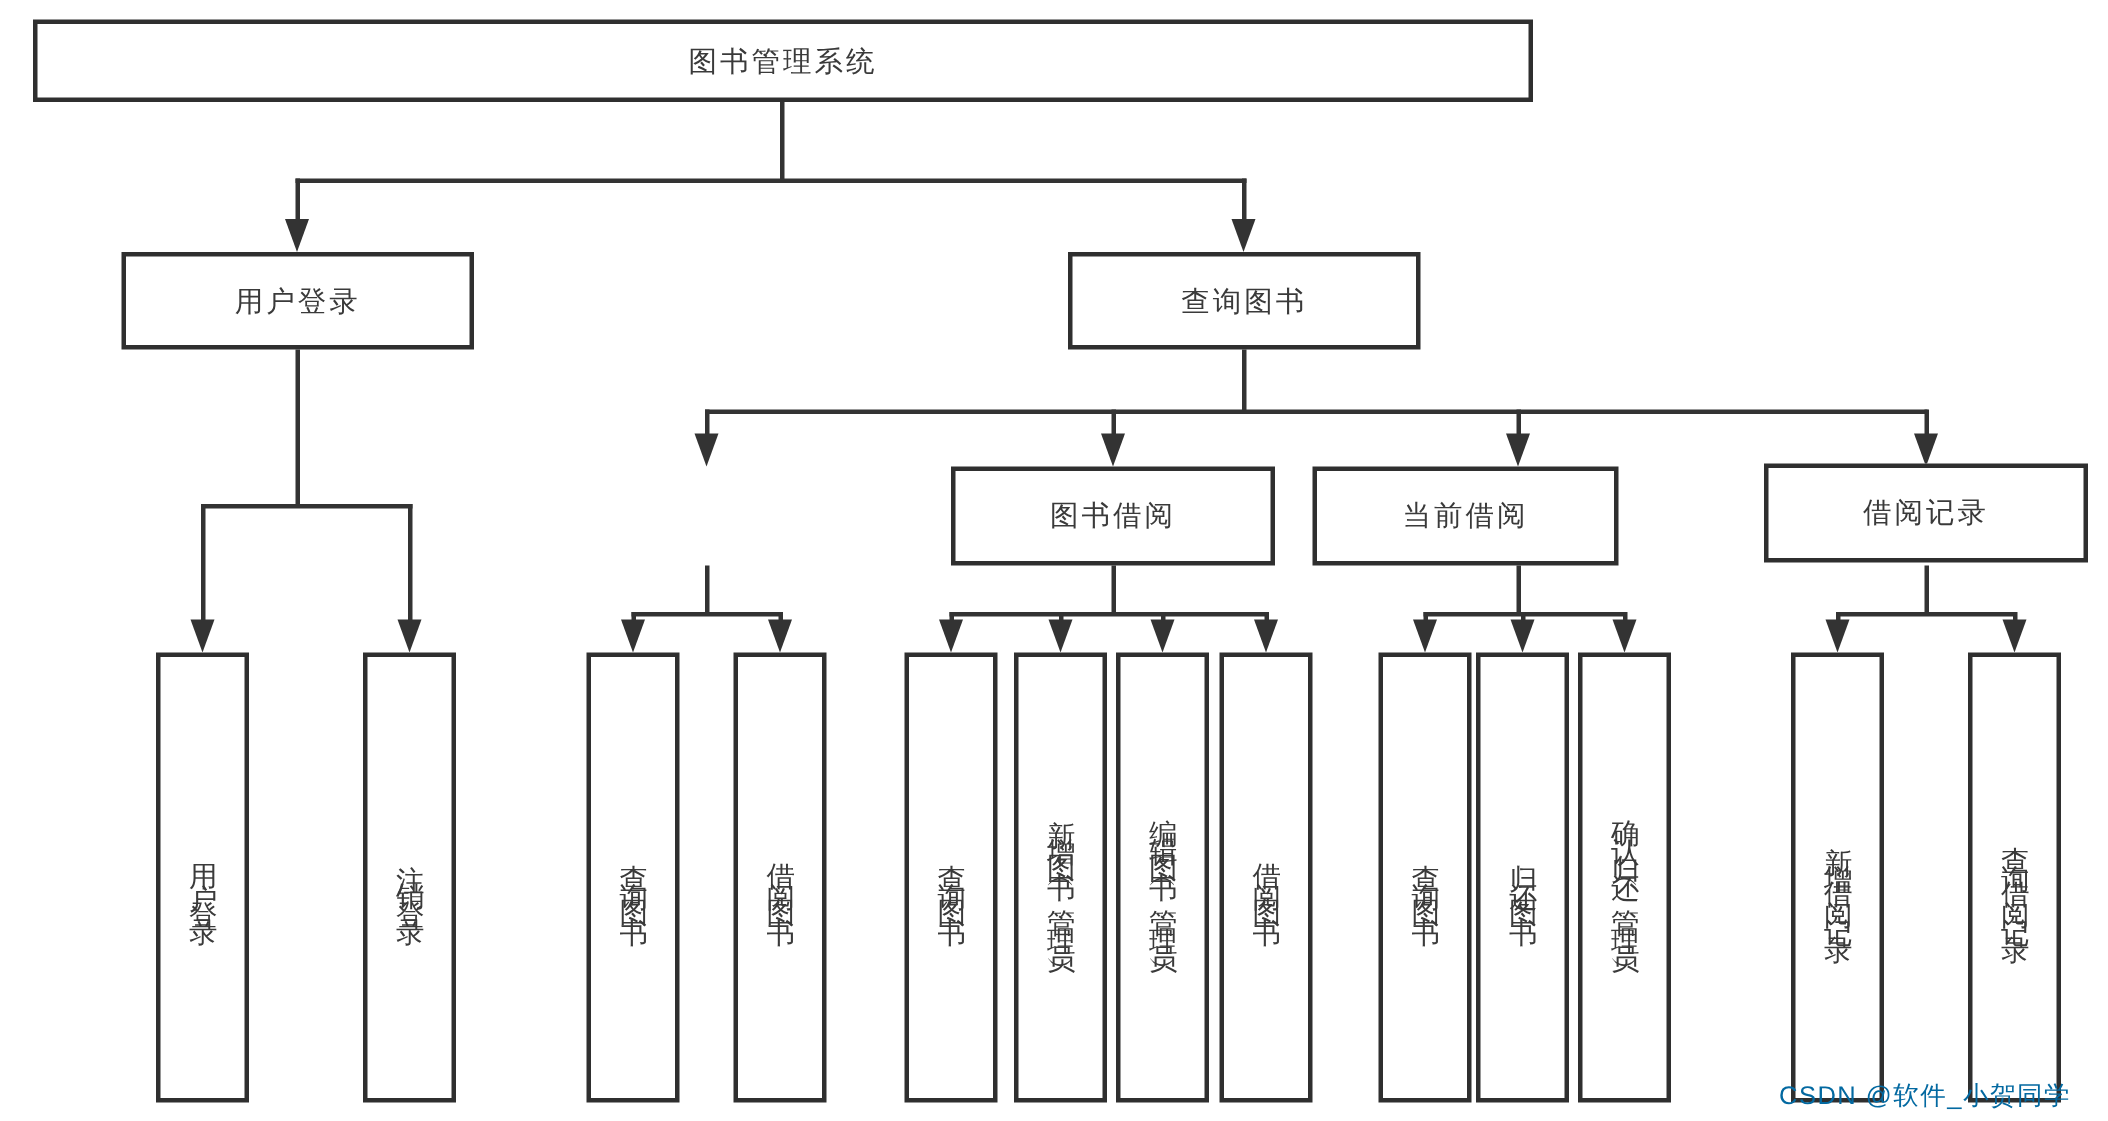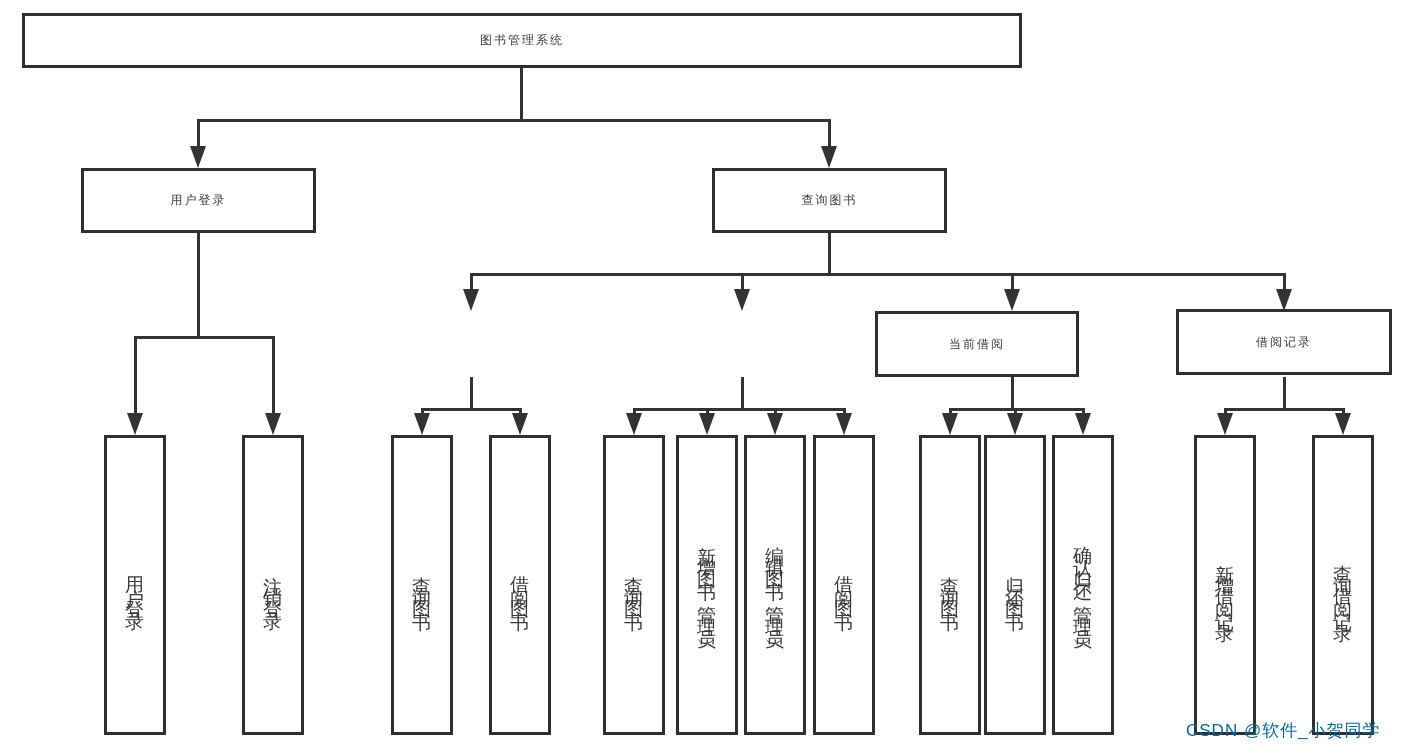"图书管理系统" .box .lbl { font-size: 12px -> 19px }
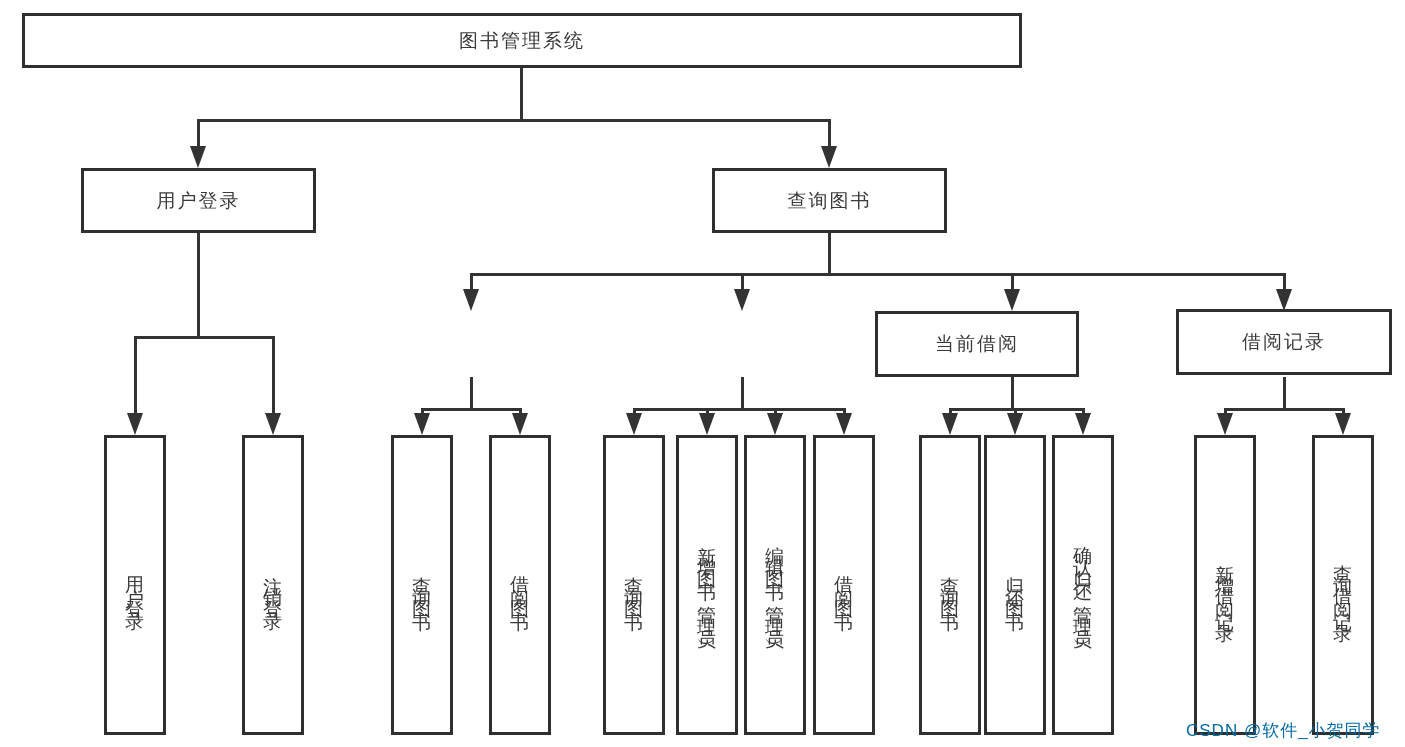"图书借阅" div.box { html: none -> <div> <span>图书借阅</span> </div> }
